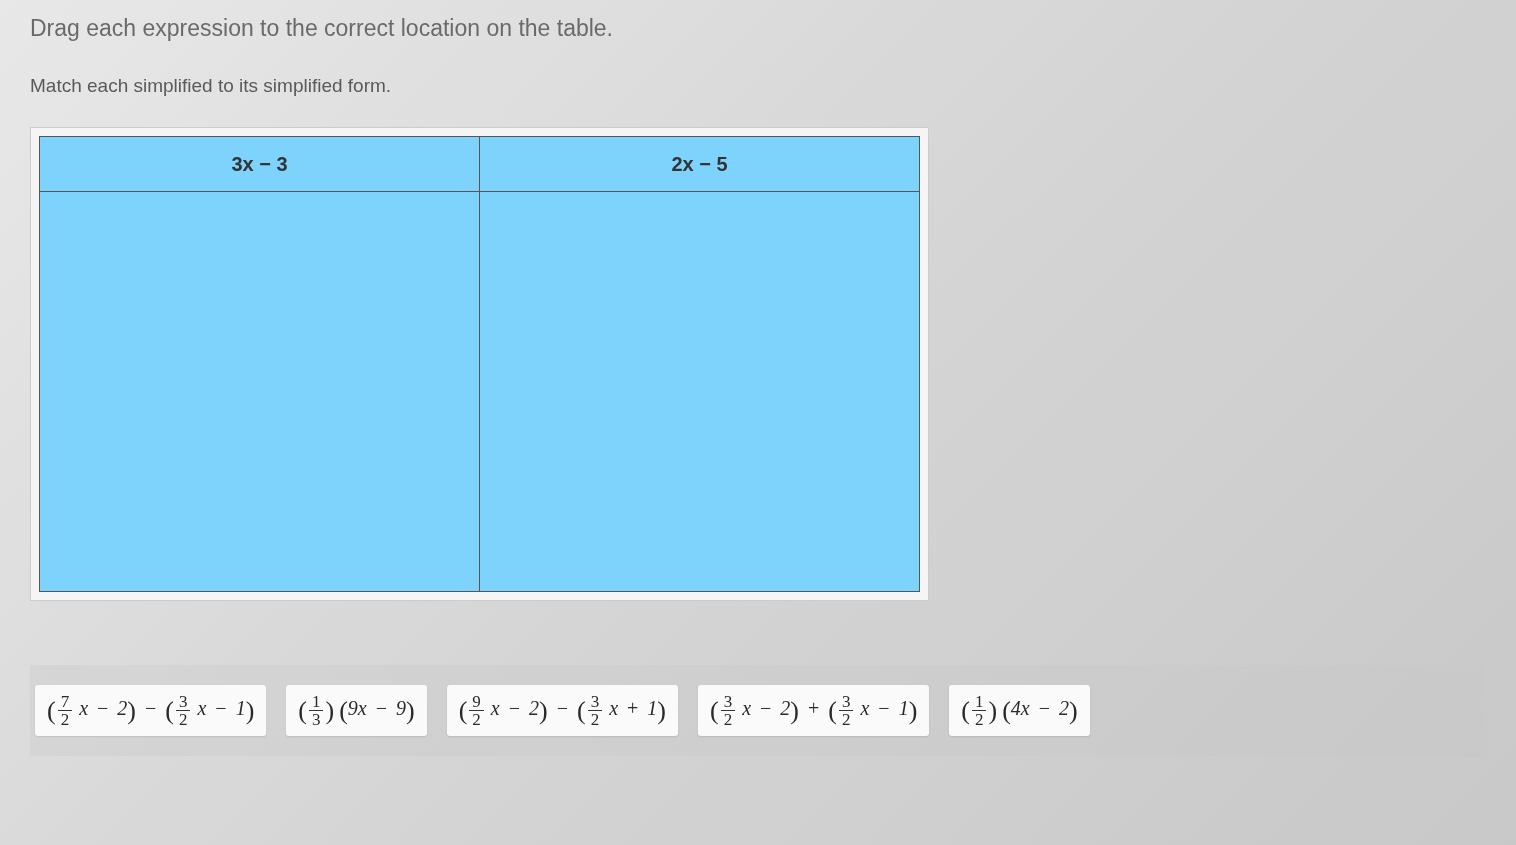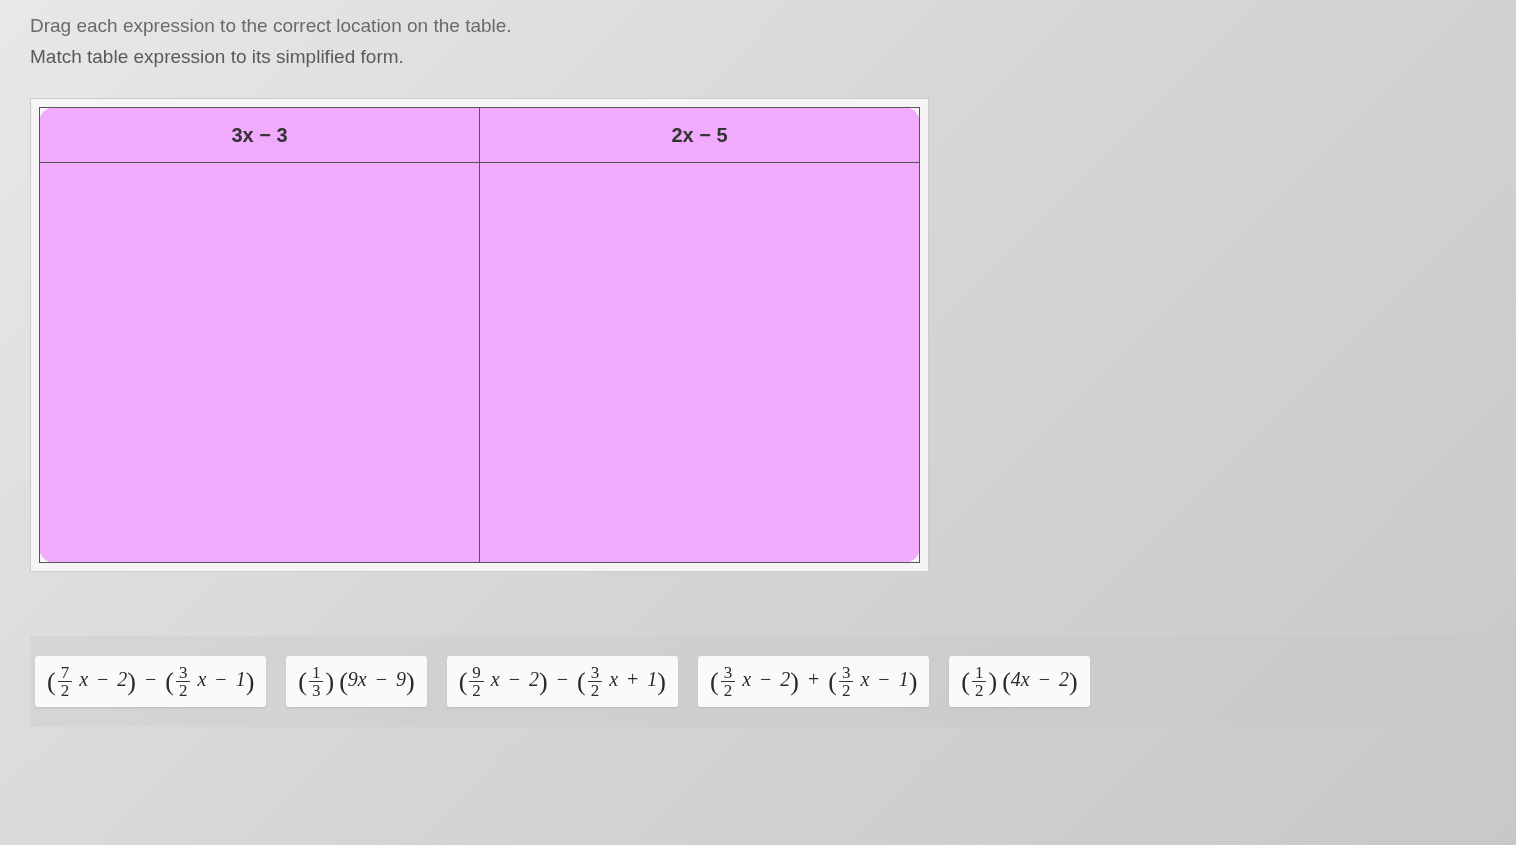"Drag each expression to the" .instruction { font-size: 19px -> 23px; margin-bottom: 9px -> 33px }
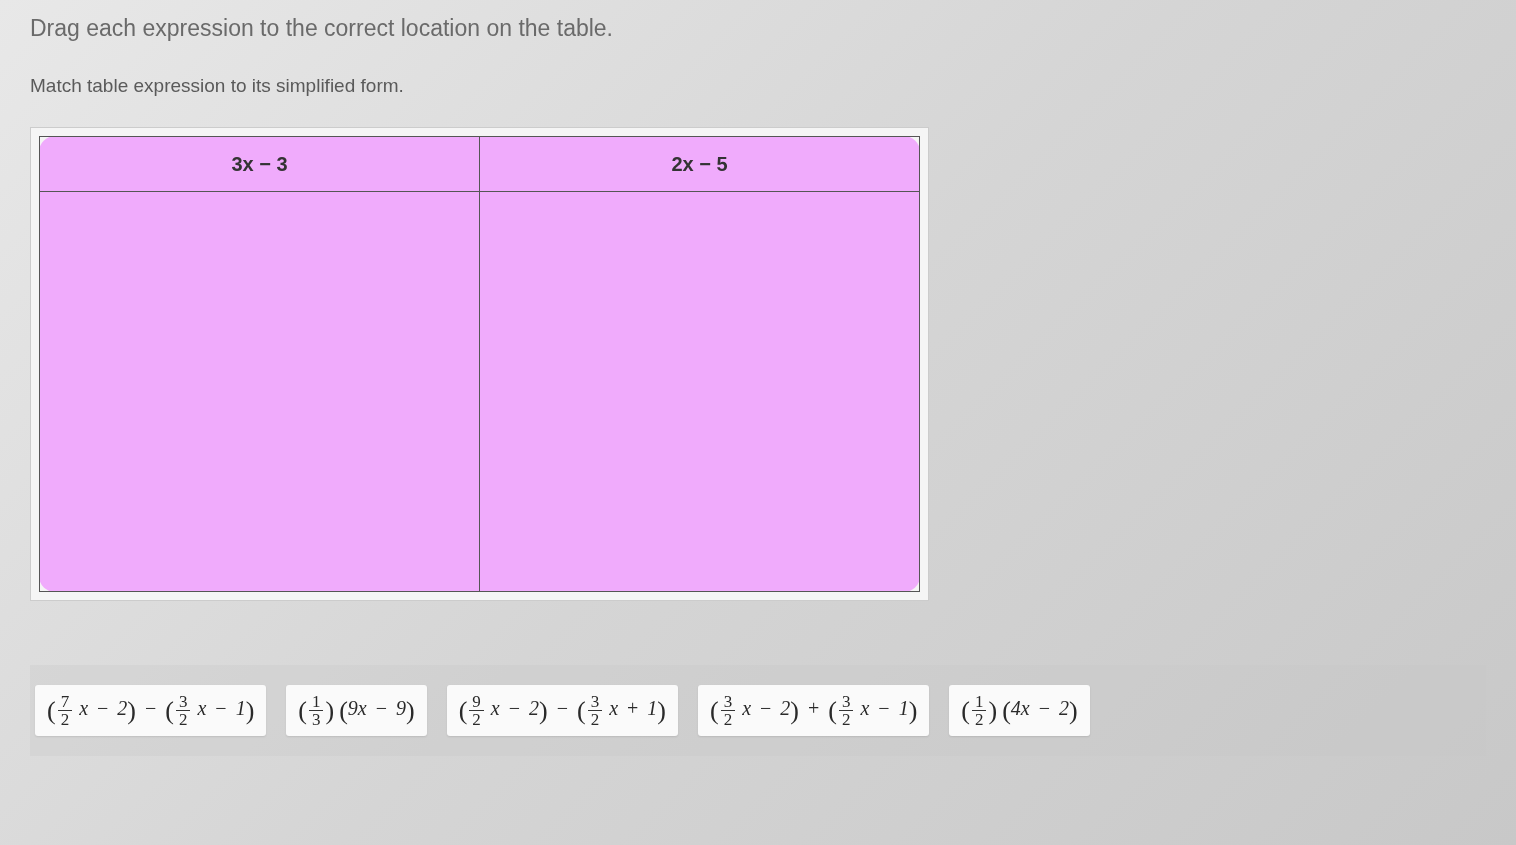"Match table expression to its" div.sub-instruction { text: table expression -> each simplified }
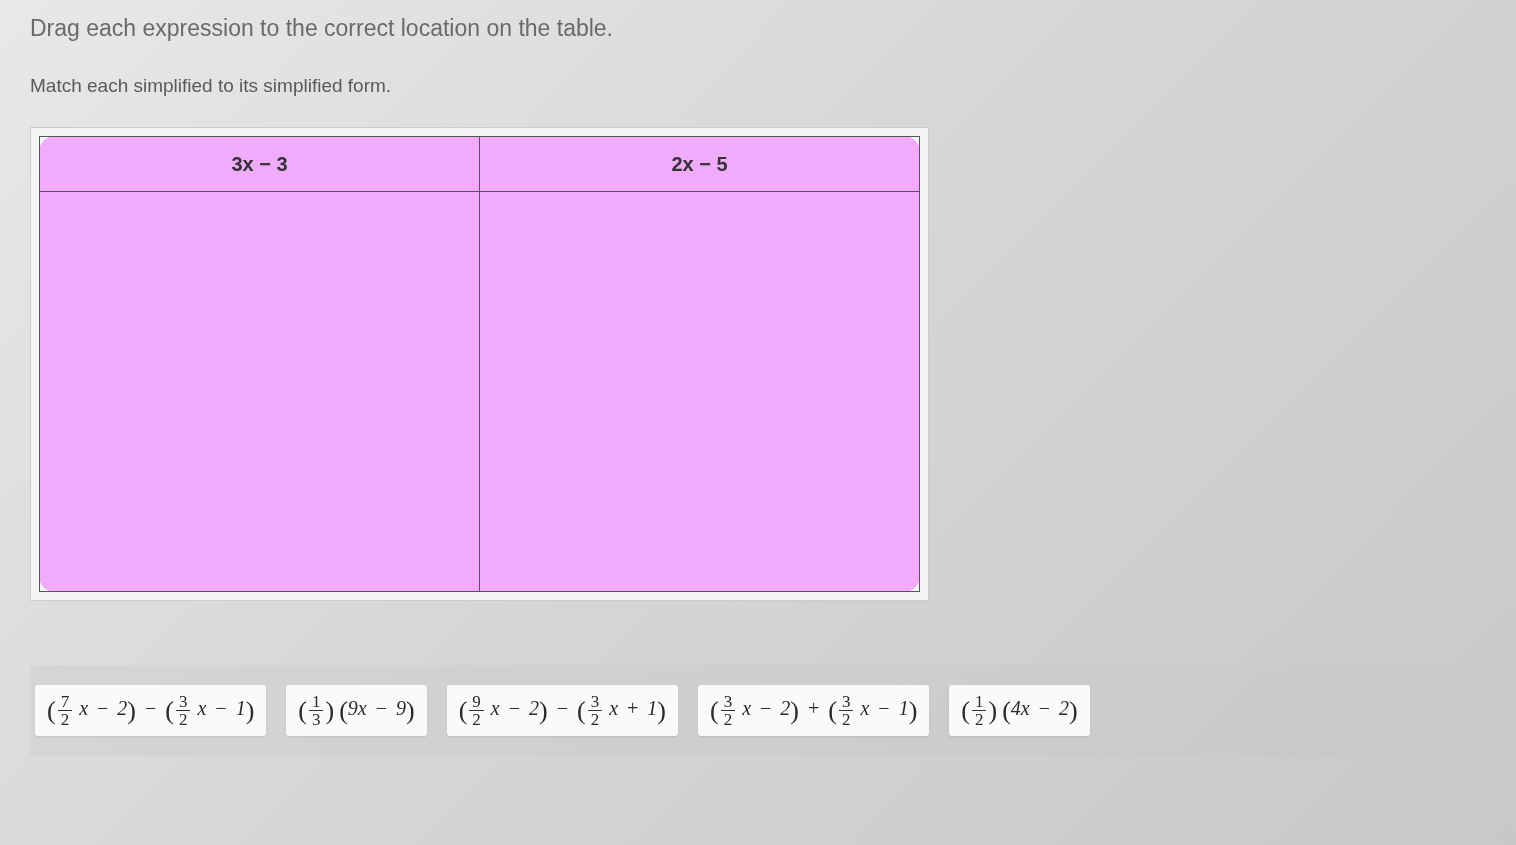"3x − 3" .match-table { background: #f0abfc -> #7dd3fc; border-radius: 16px -> none }
